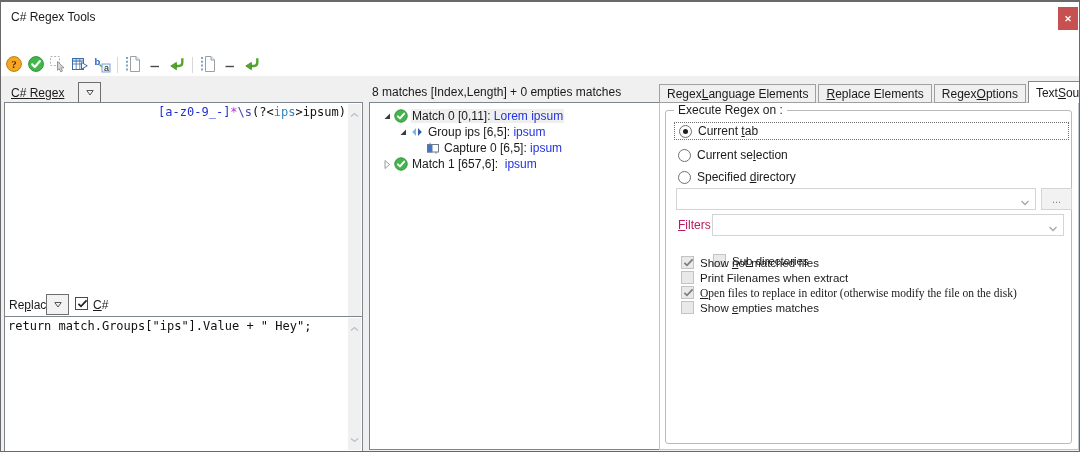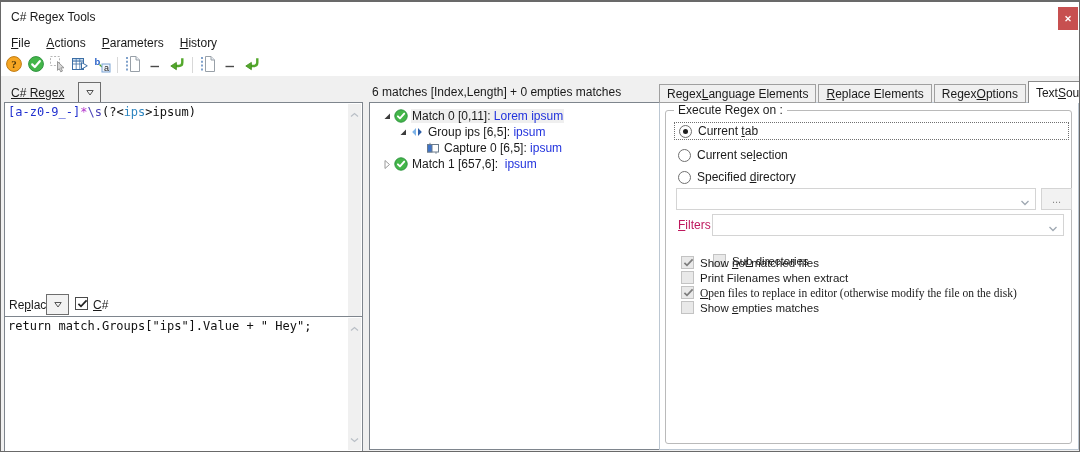"File" div.menubar { html: <div> <div><u>F</u>ile</div> <div><u>A</u>ctions</div> <div><u>P</u>arameters</div> <div><u>H</u>istory</div> </div> -> none }
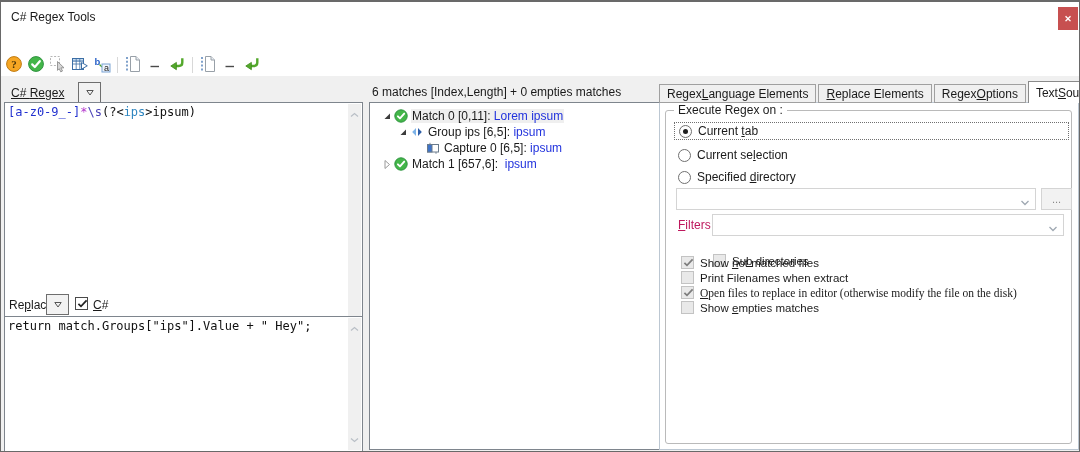"6 matches [Index,Length] + 0" span.lbl { text: 6 -> 8 }
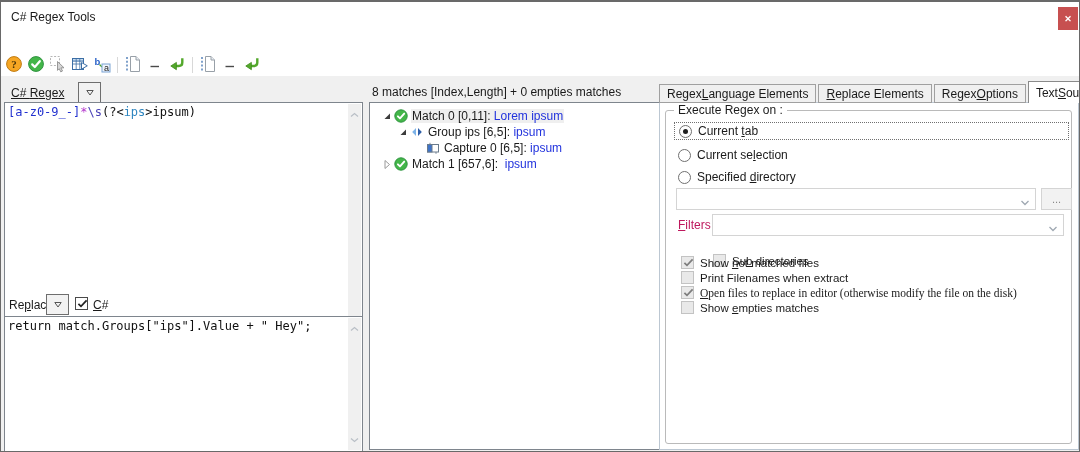"[a-z0-9_-]*\s(?<ips>ipsum)" div.editor { text-align: none -> right }
